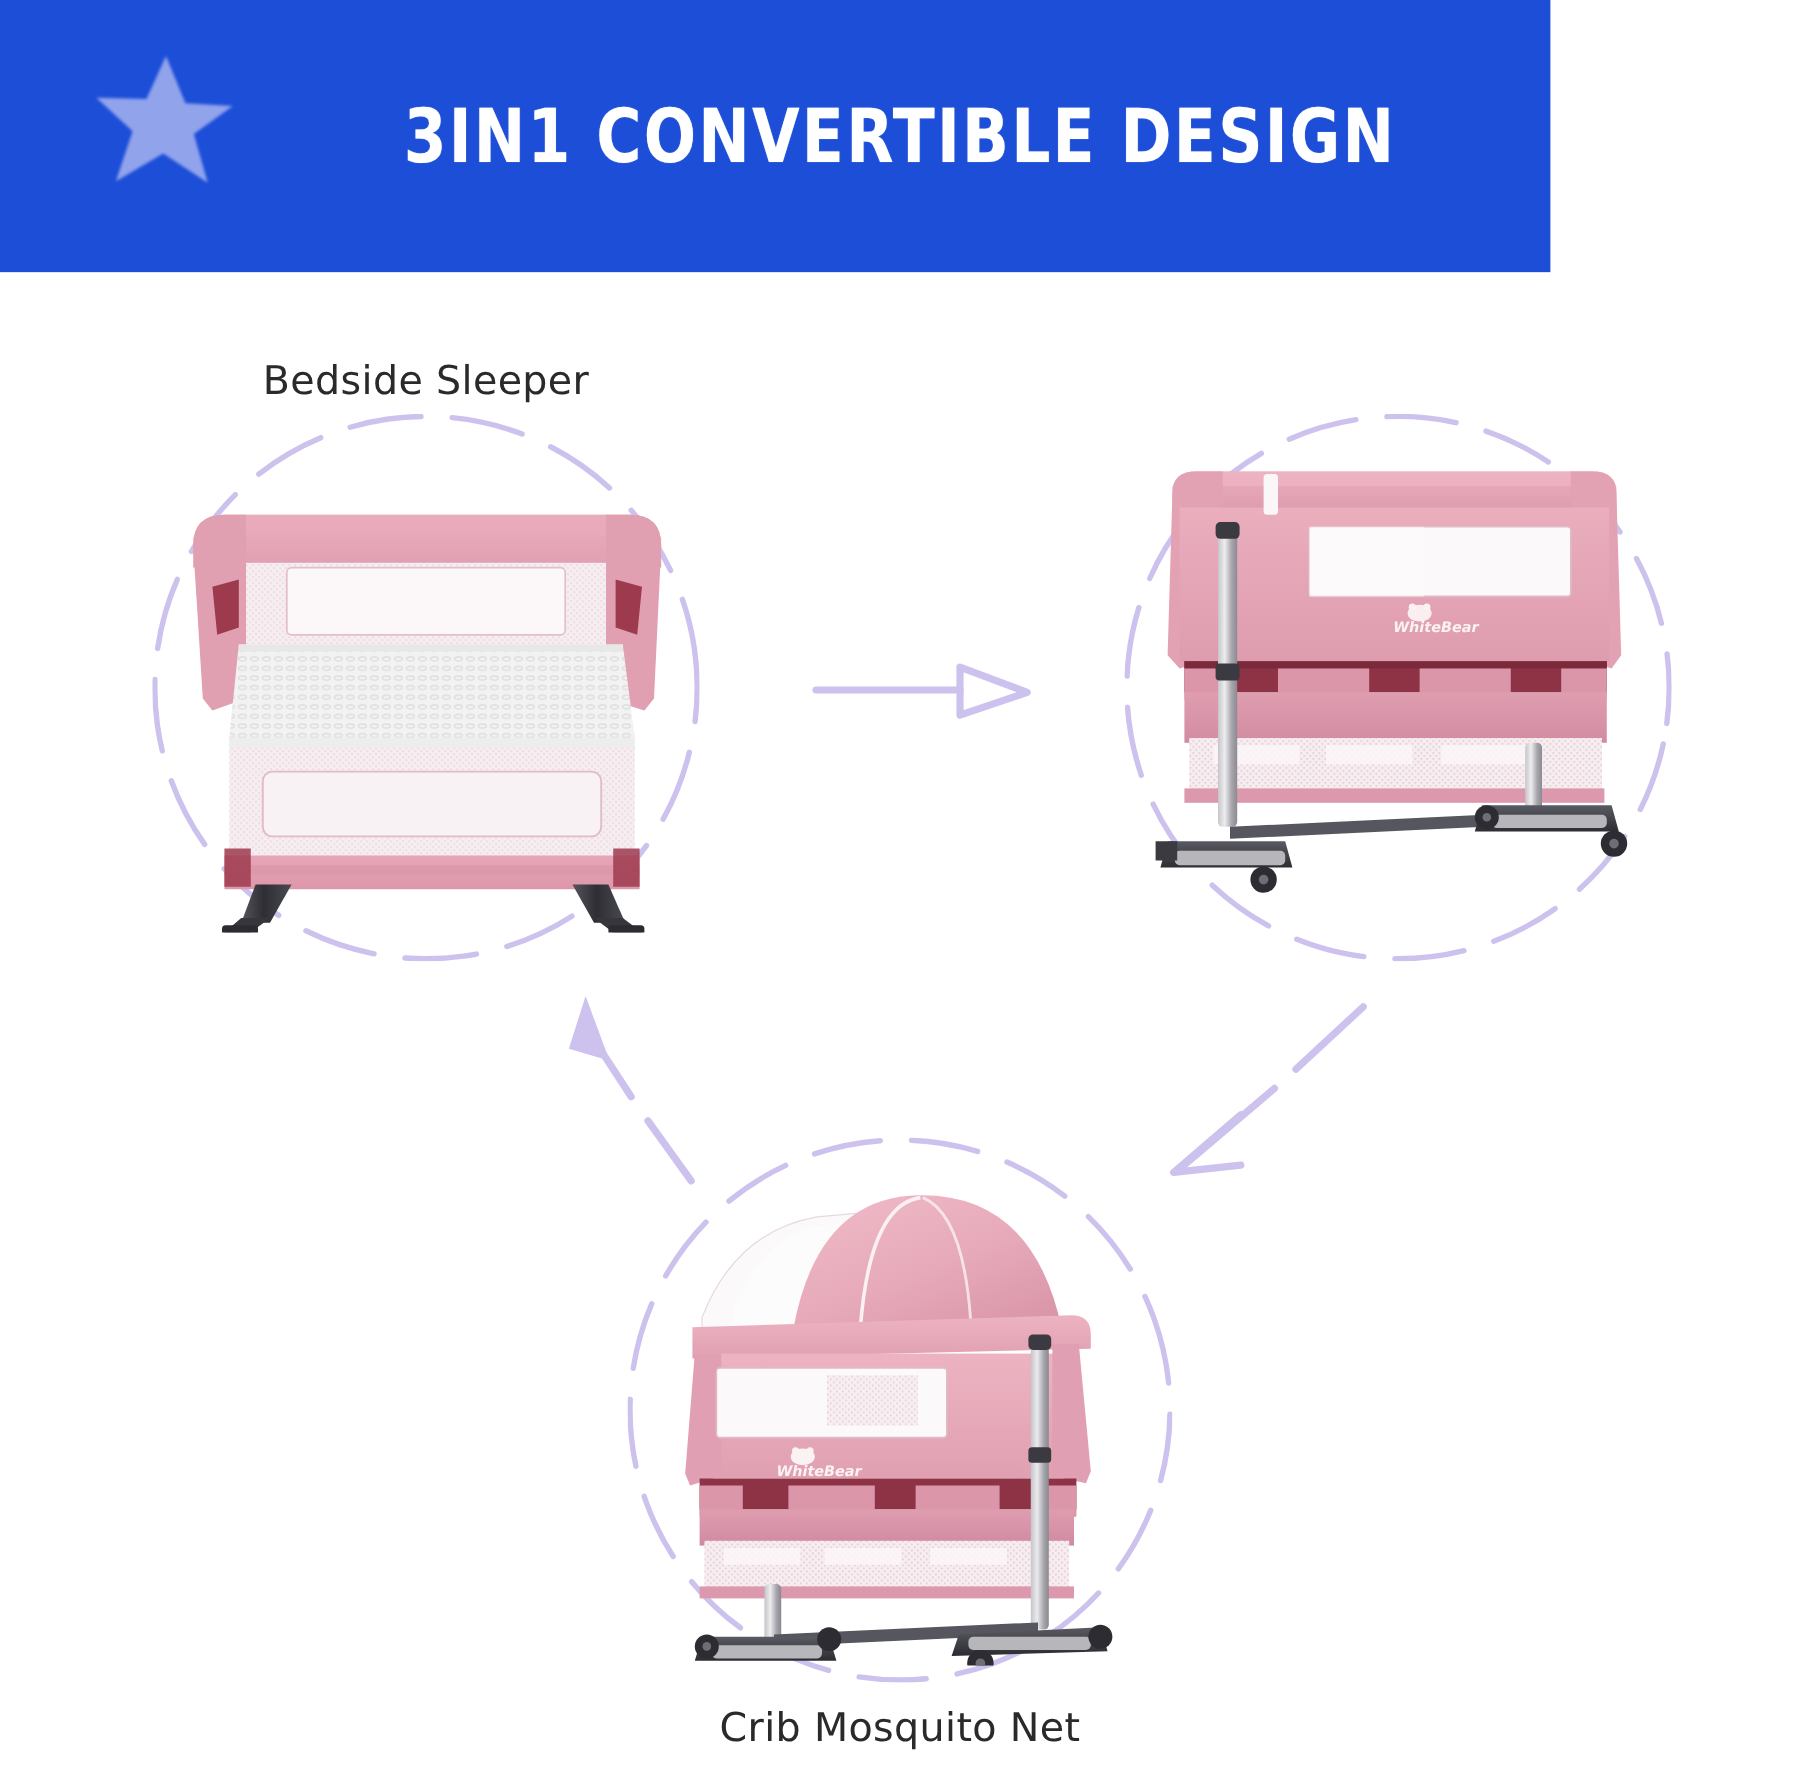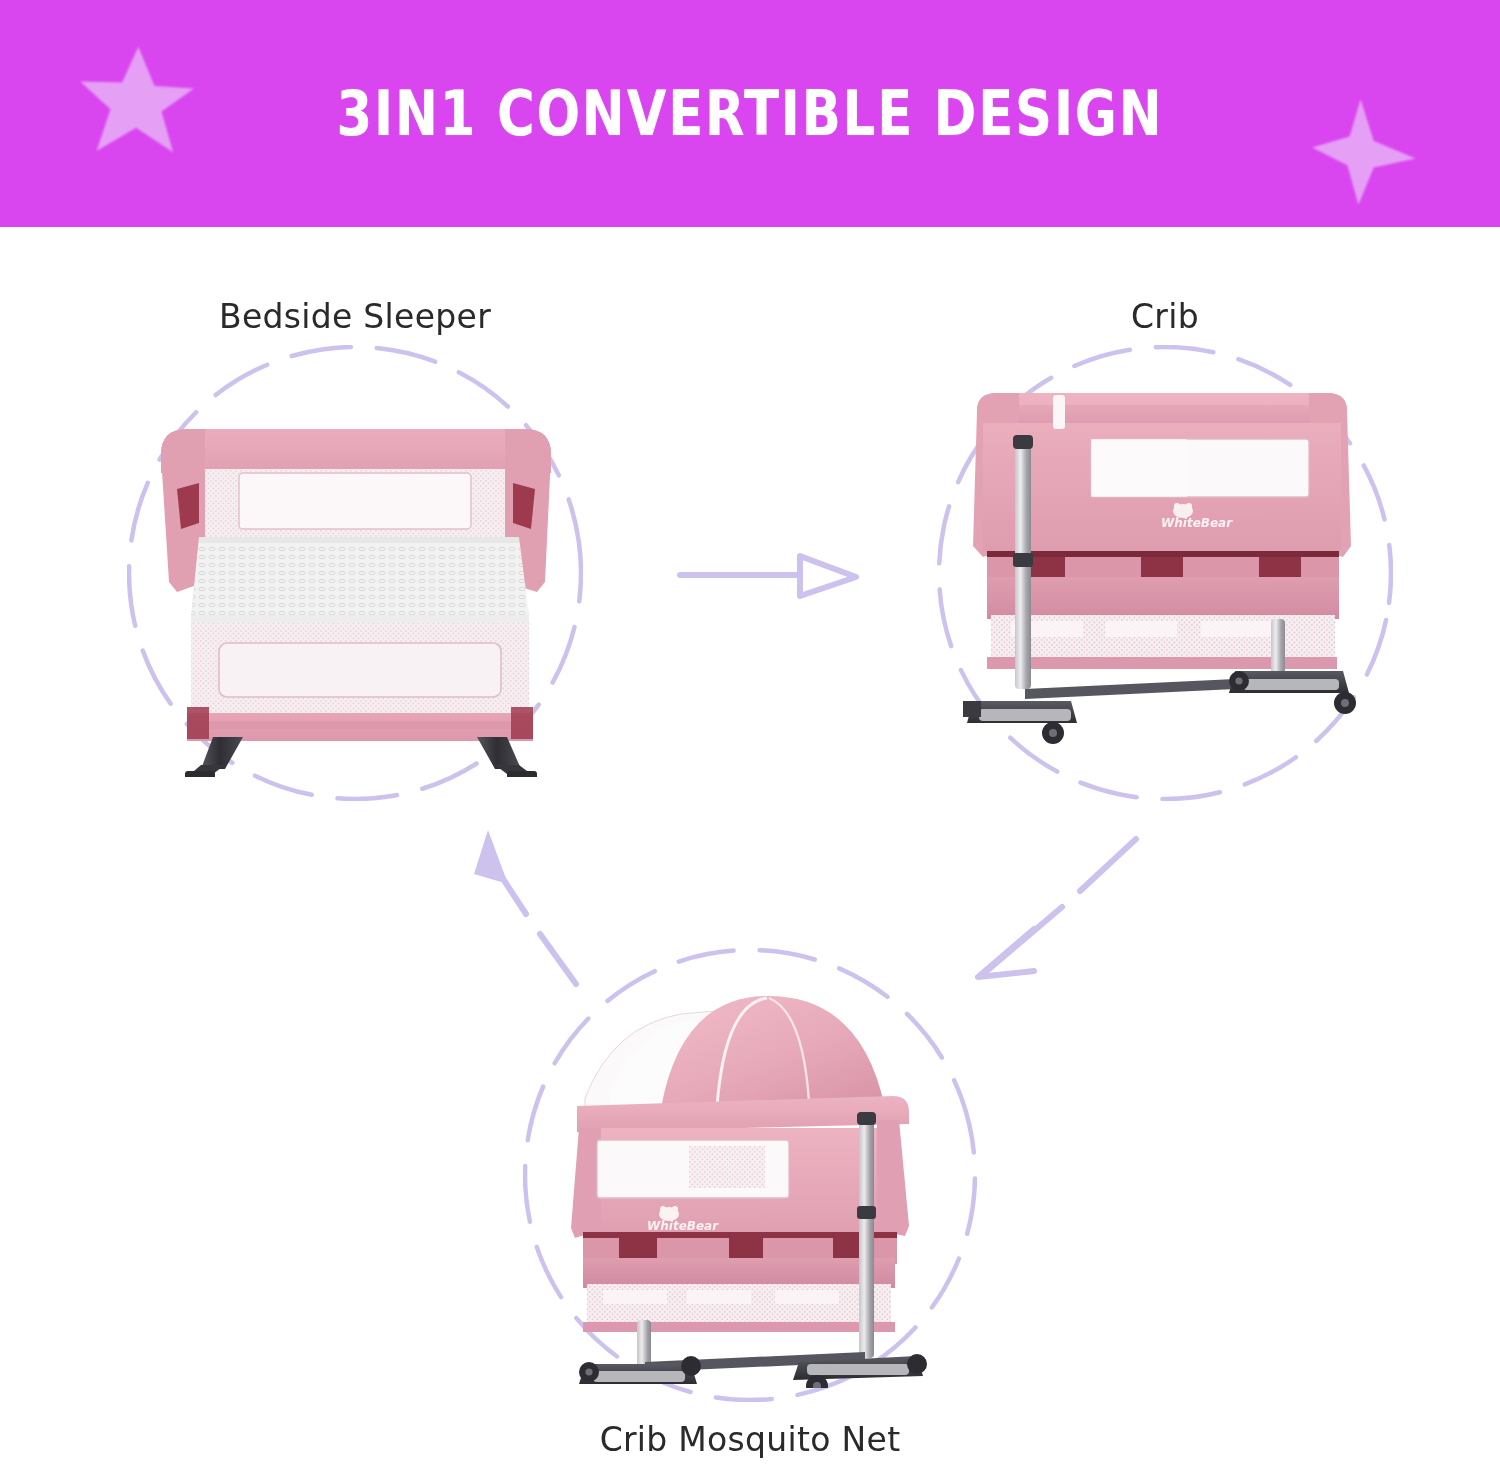"3IN1 CONVERTIBLE DESIGN" .banner { background: #d946ef -> #1d4ed8; width: 1500px -> 1292px }
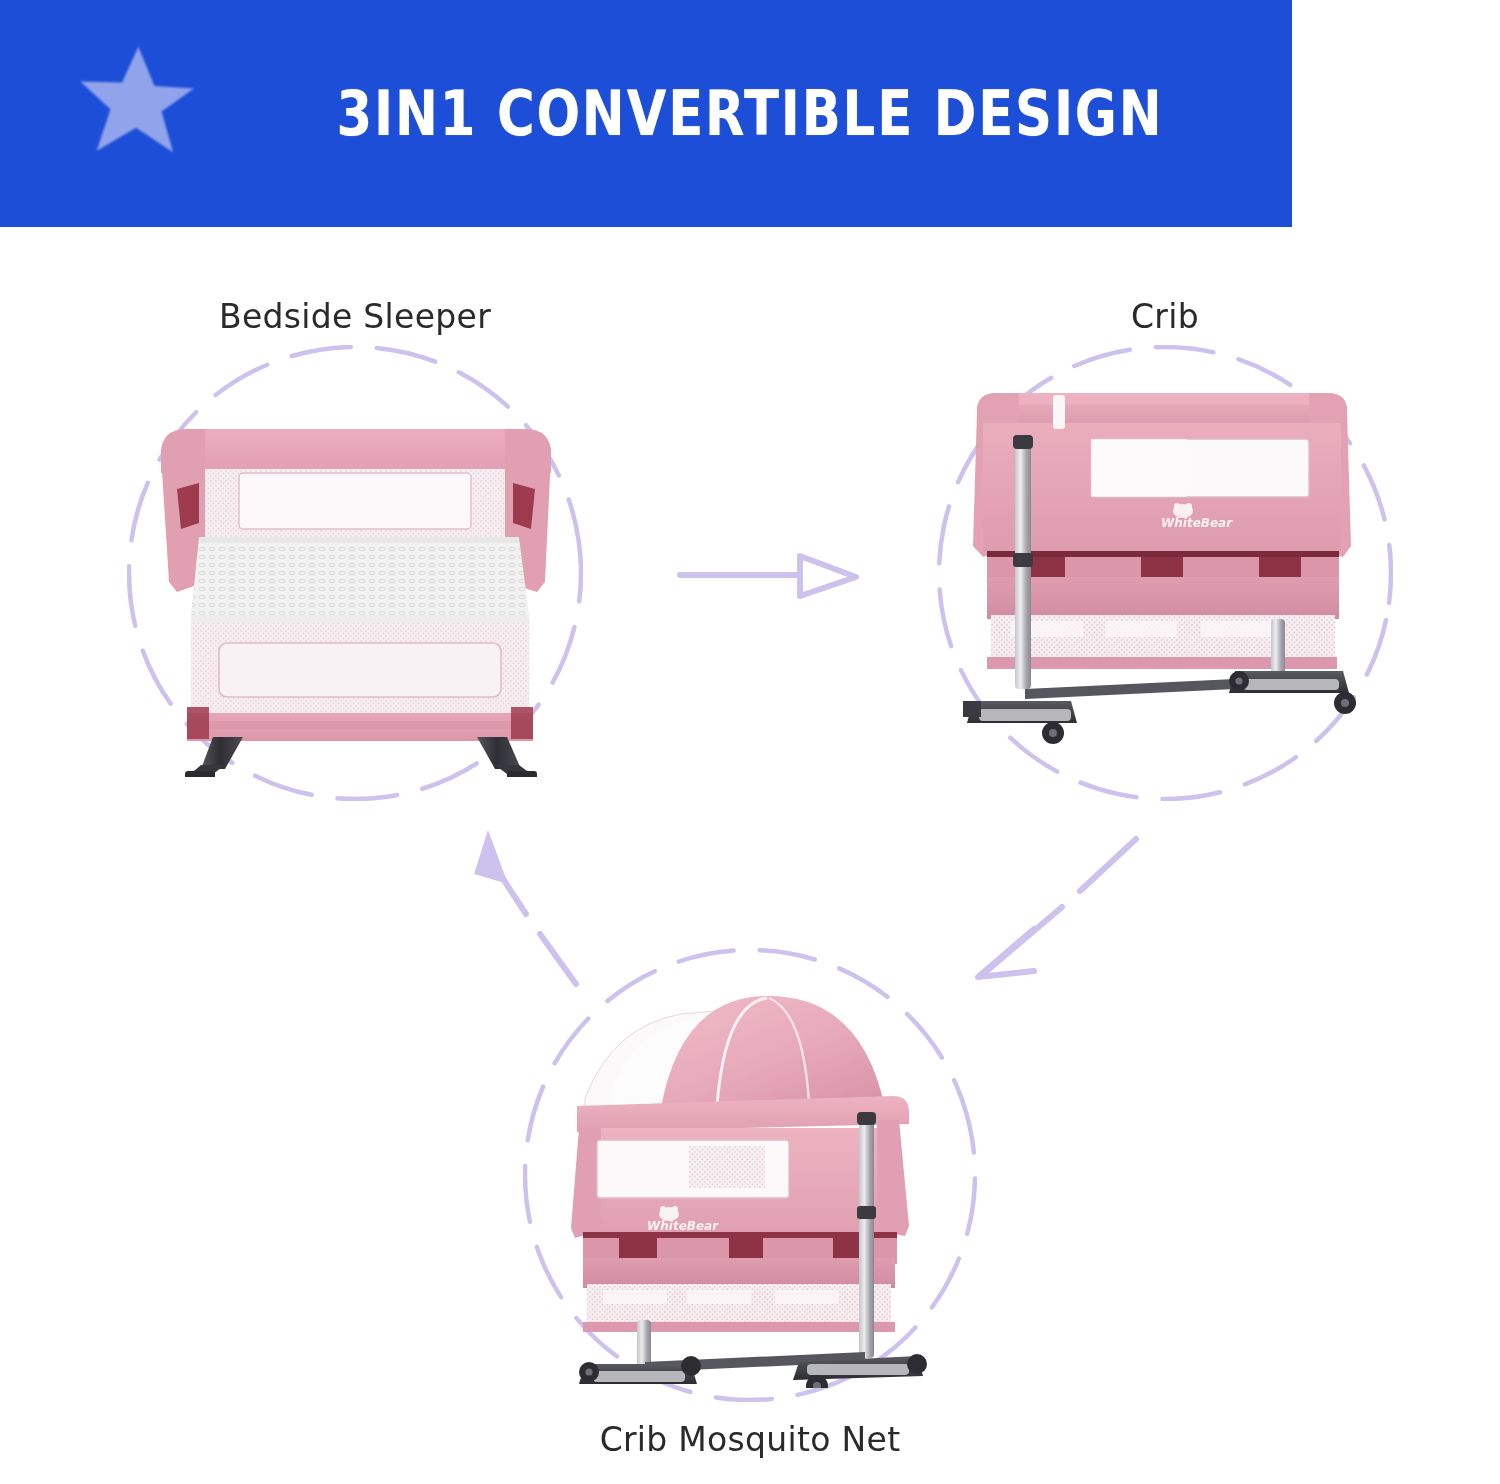"Crib" div.node-label { html: <div>Crib</div> -> none }
